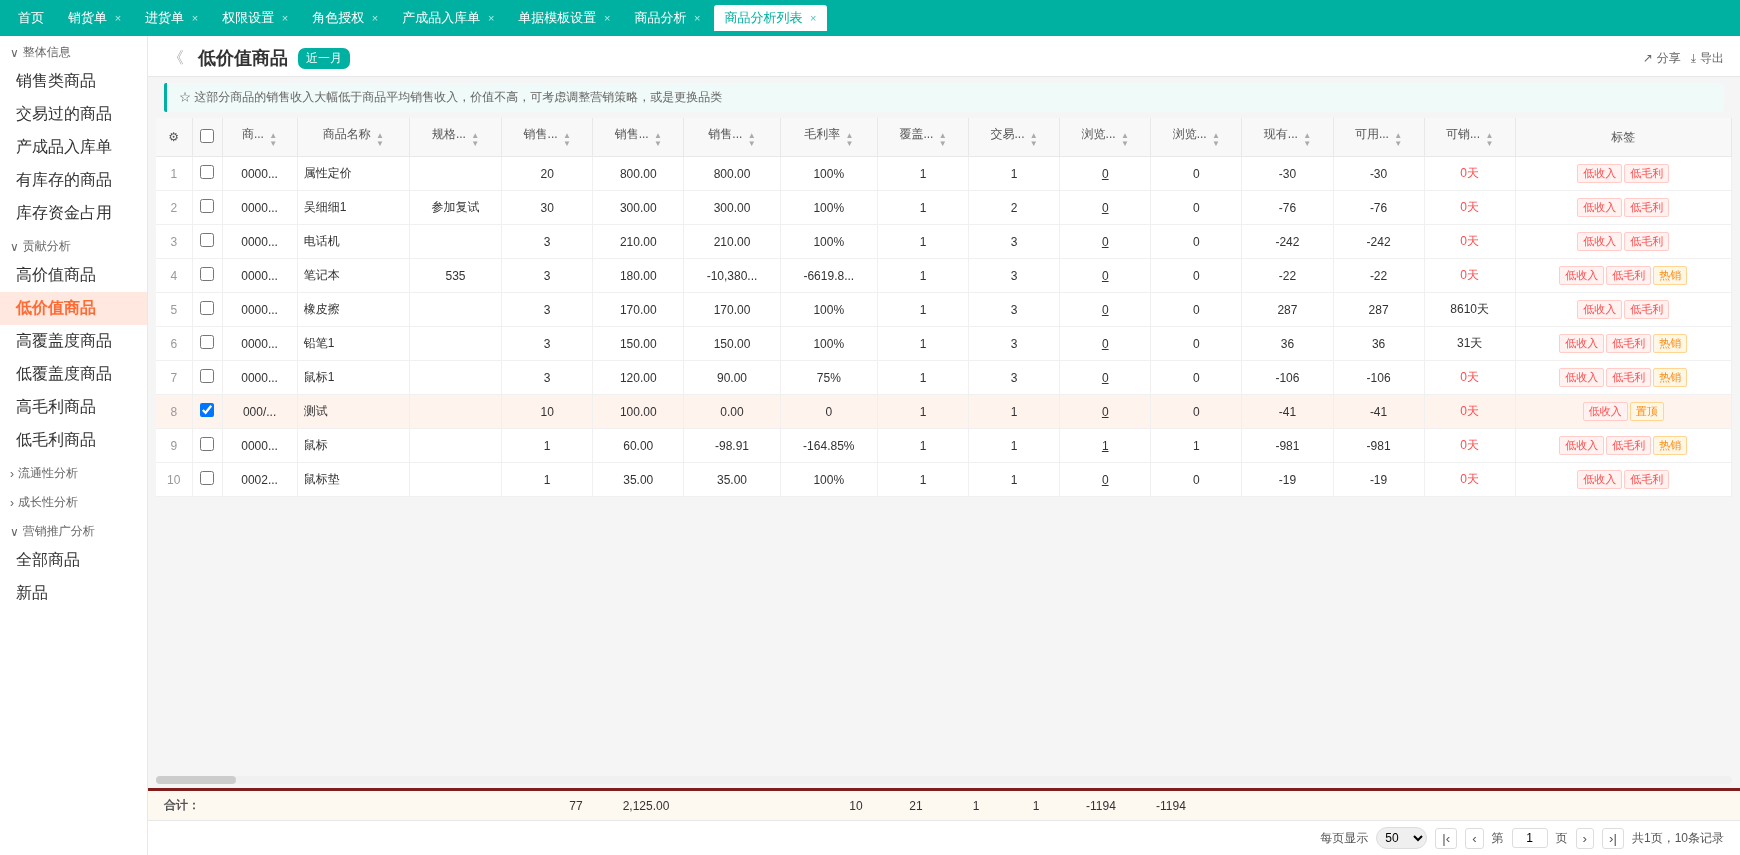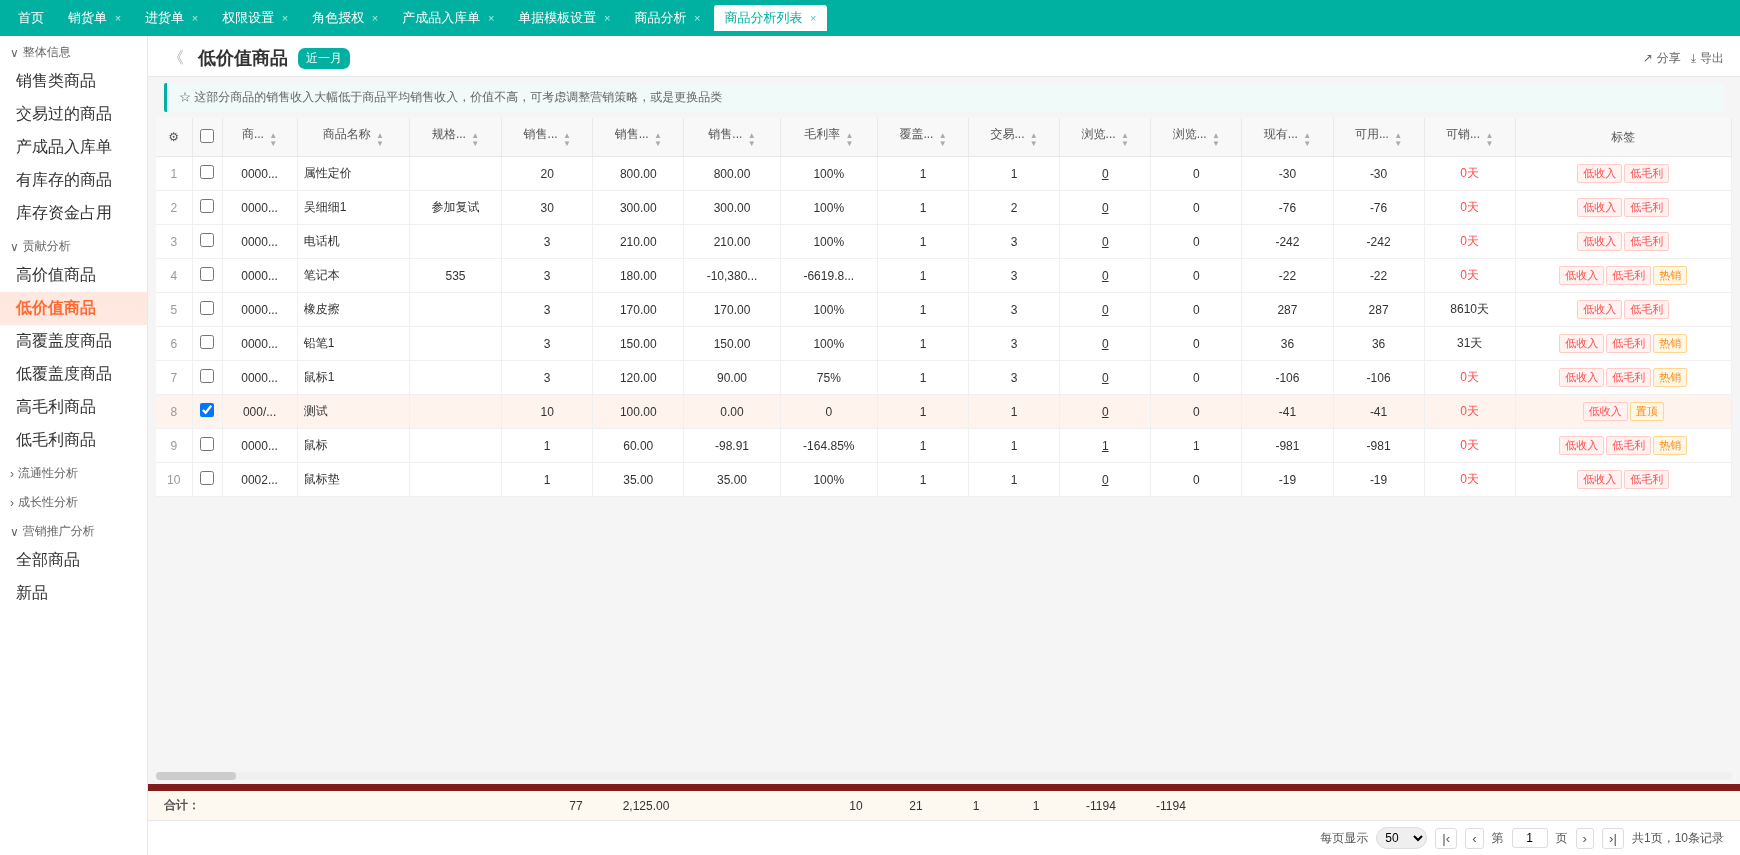"合计：" .table-footer { border-top: 7px solid #7f1d1d -> 3px solid #7f1d1d }
